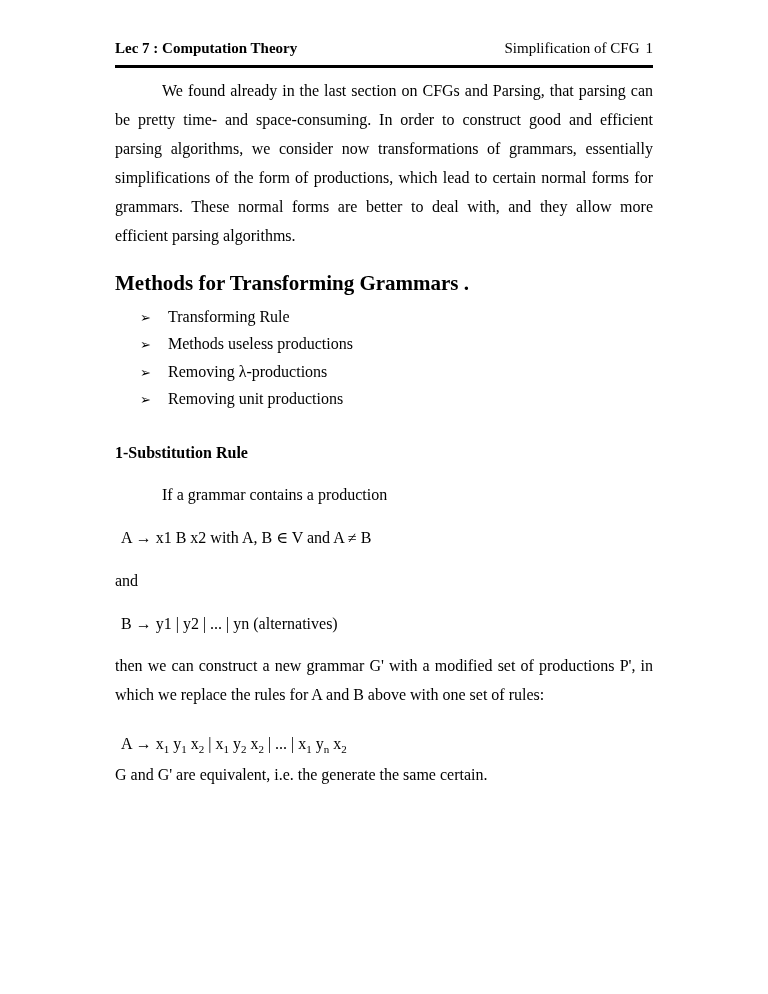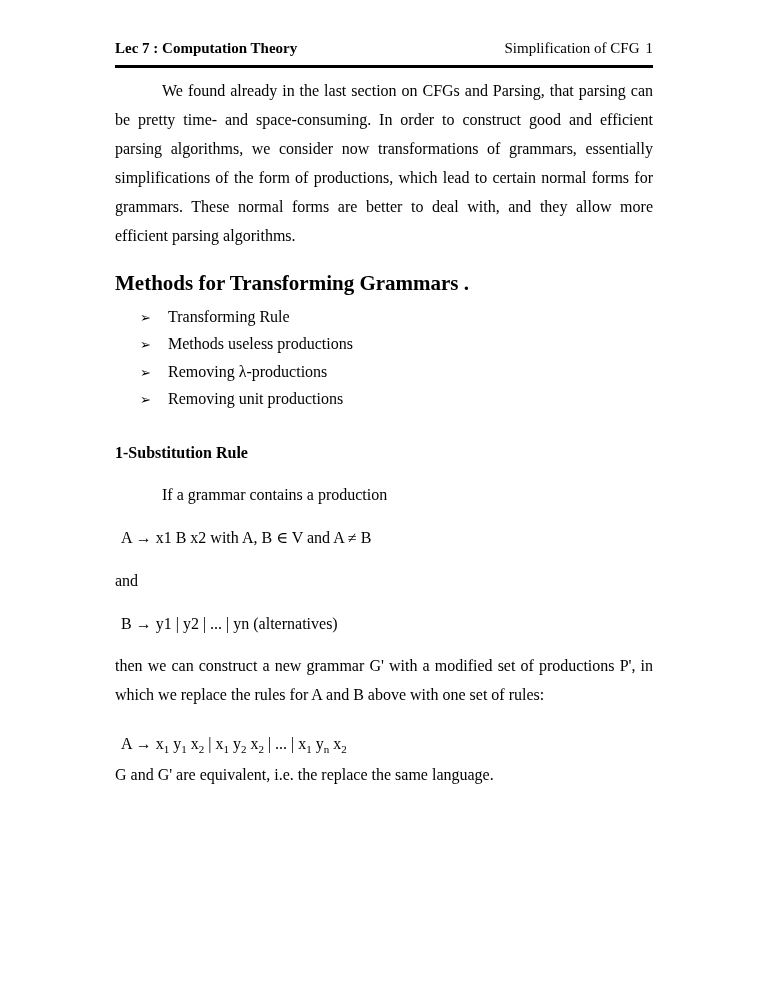"G and G' are equivalent," p.single-line { text: replace the same language -> generate the same certain }
